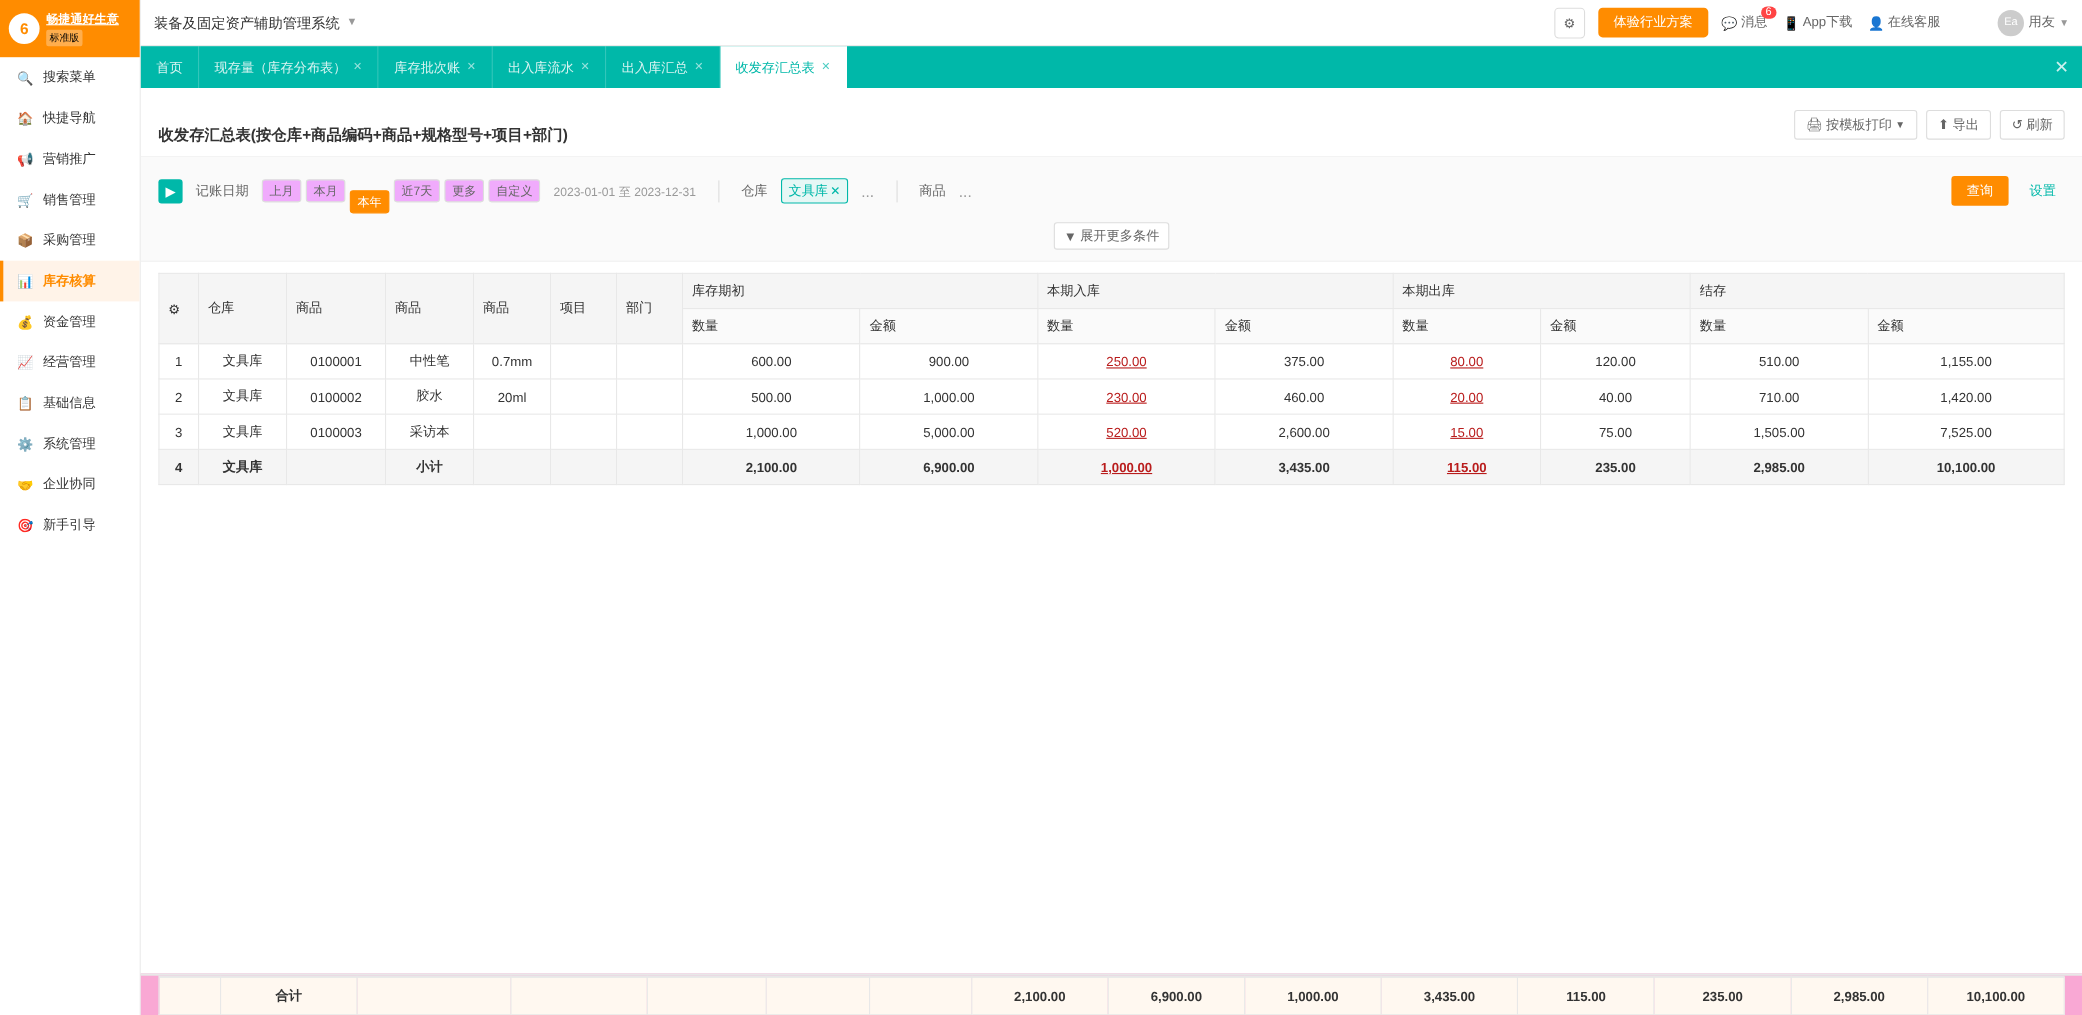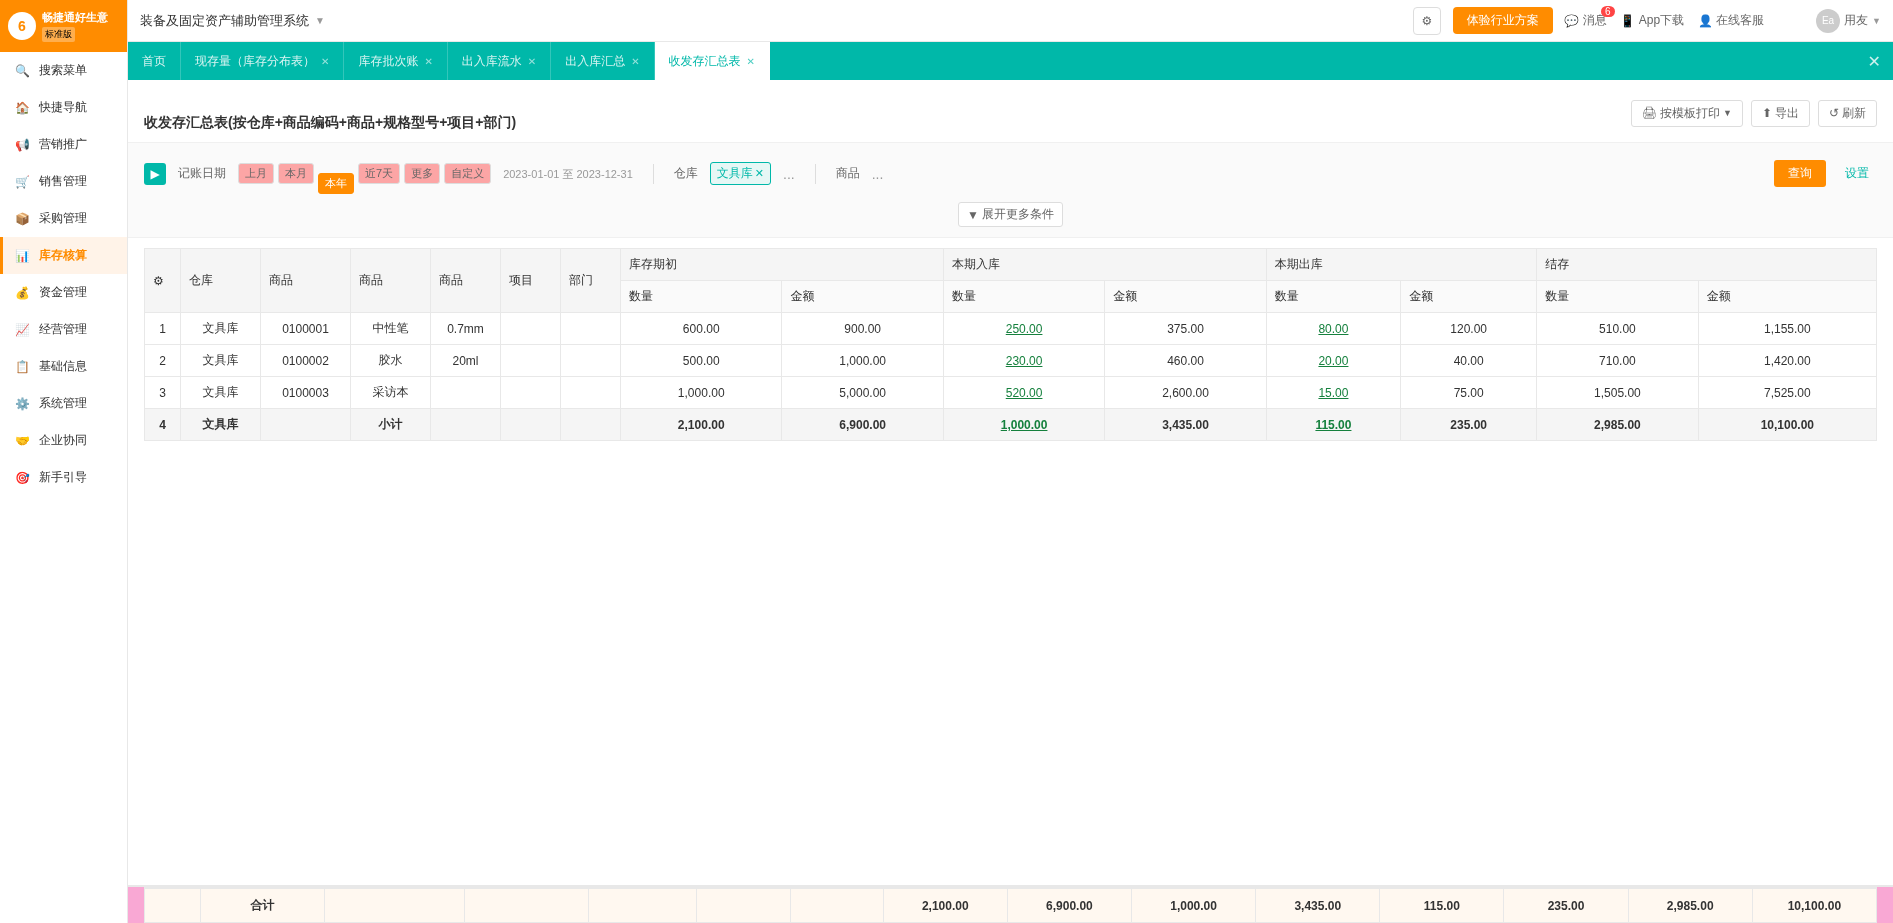"畅捷通好生意" div { text-decoration: none -> underline }
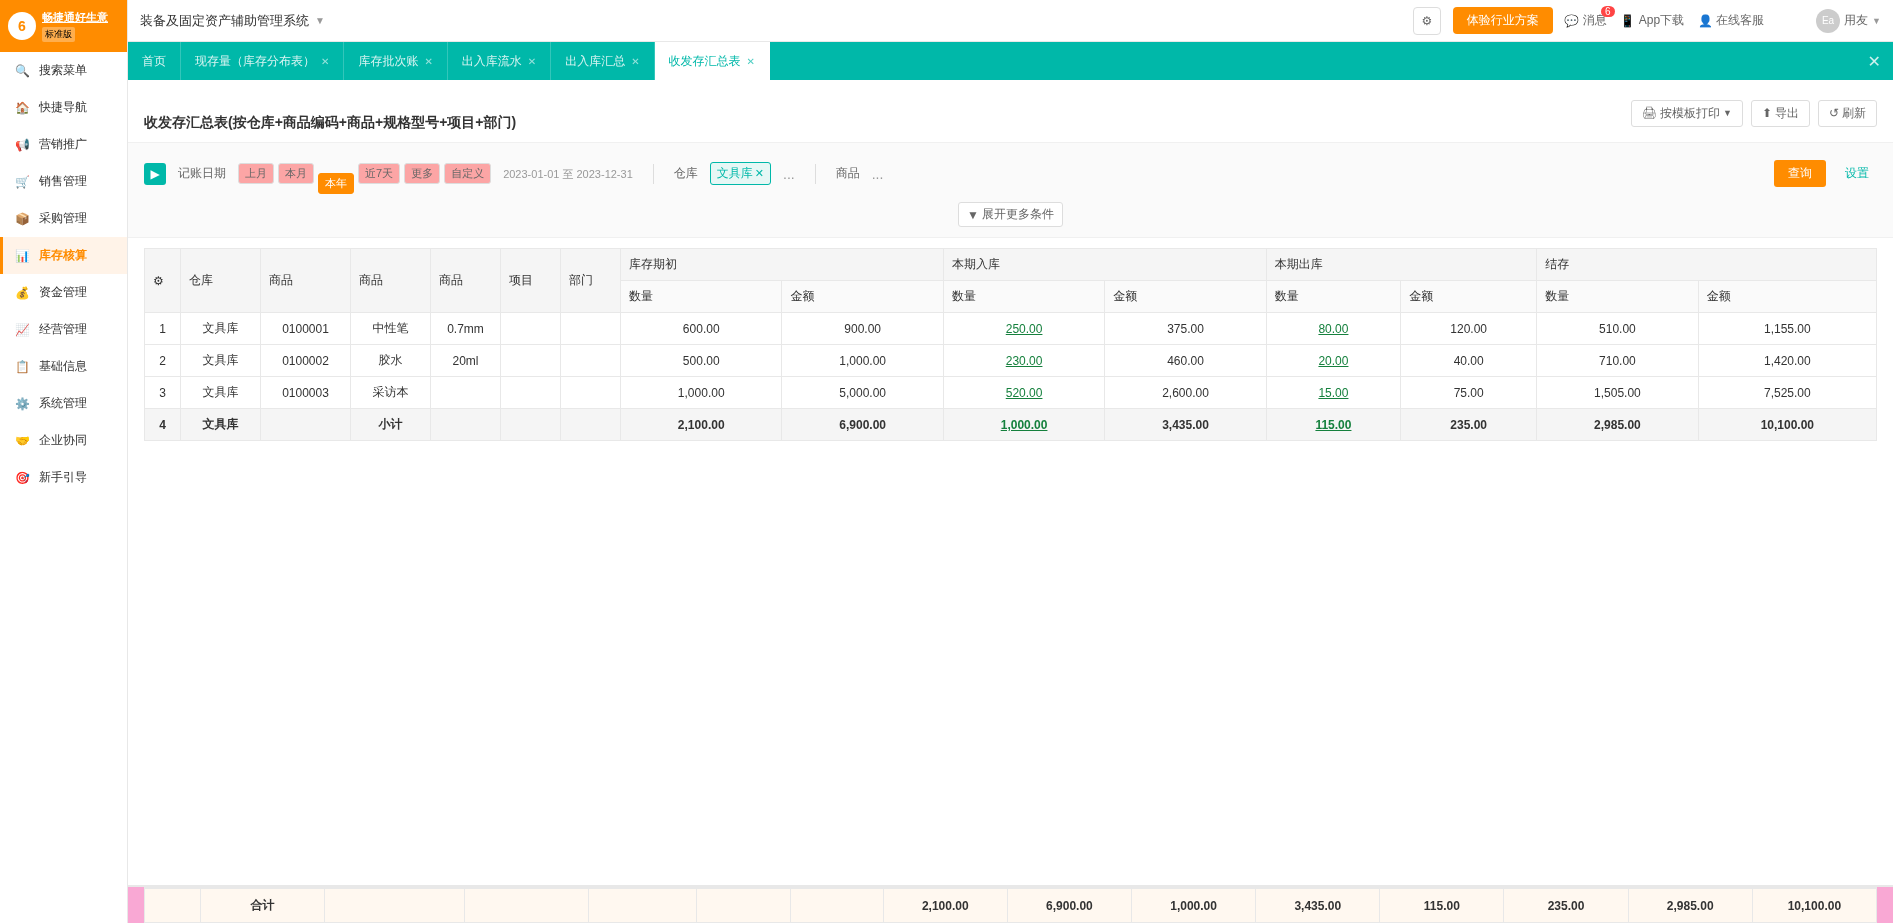"上月" .filter-date-btn { background: #fca5a5 -> #f0abfc }
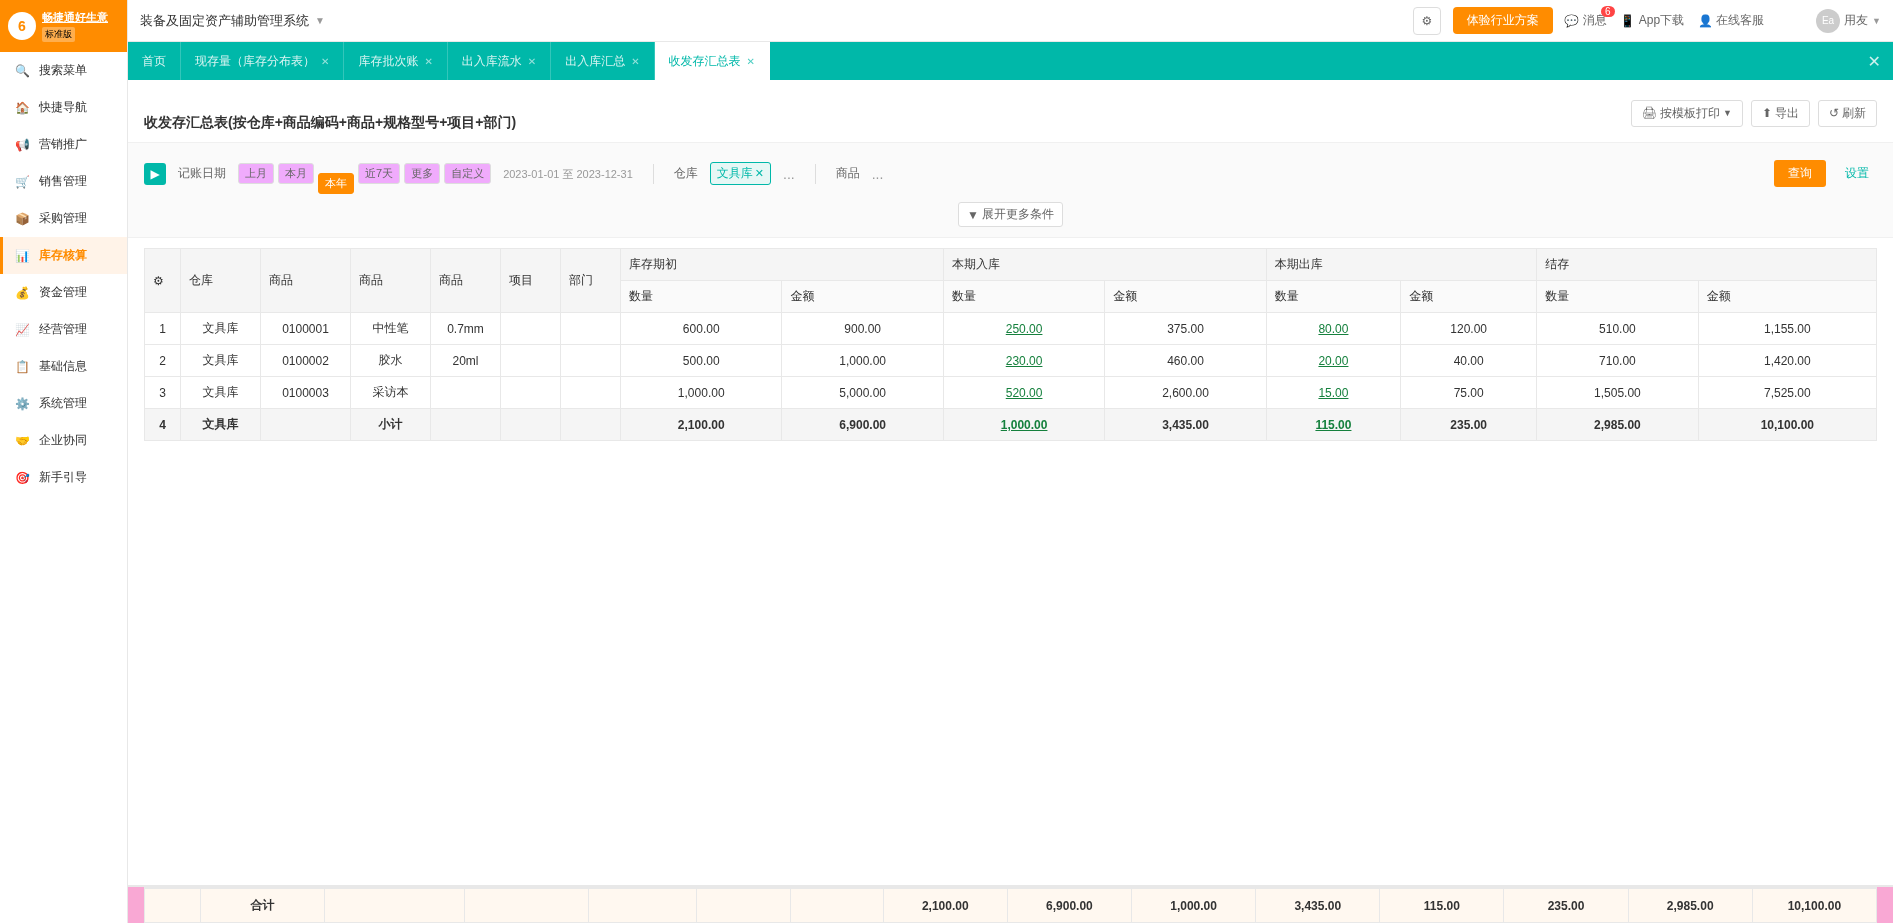"250.00" .link-text { color: #15803d -> #b91c1c }
